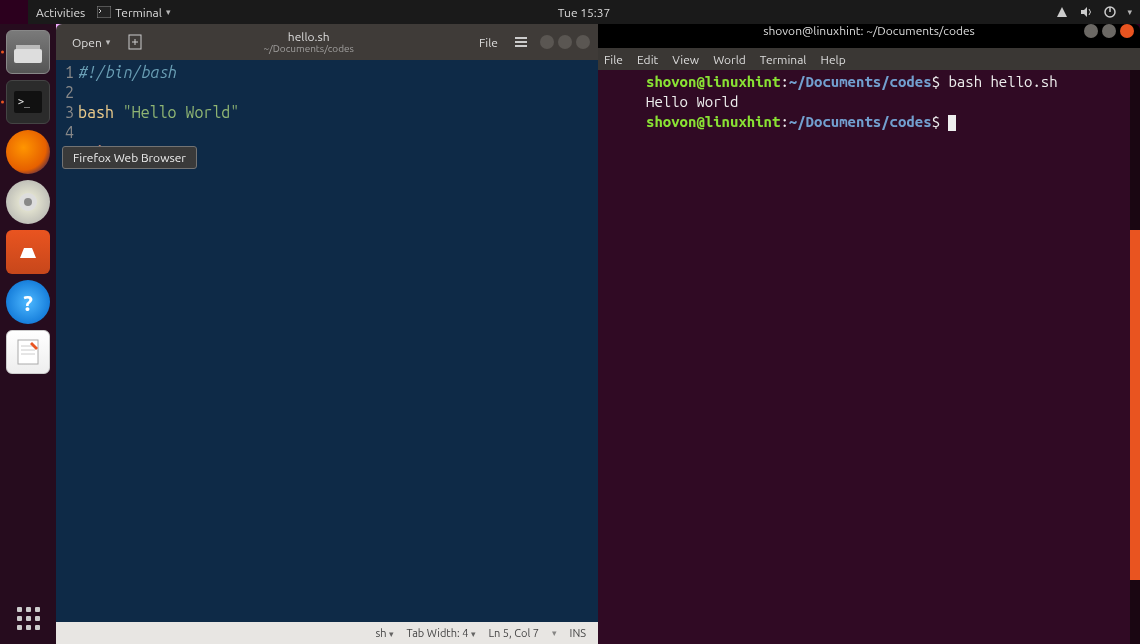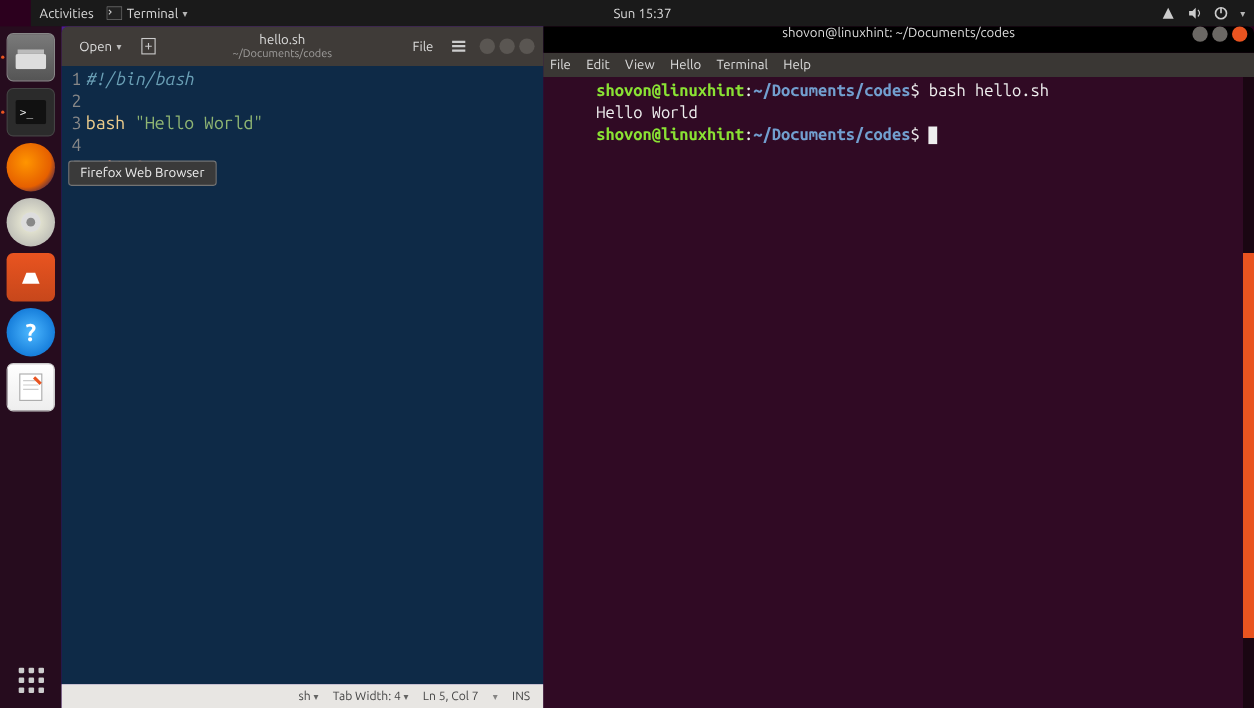"Sun 15:37" div.center { text: Sun -> Tue }
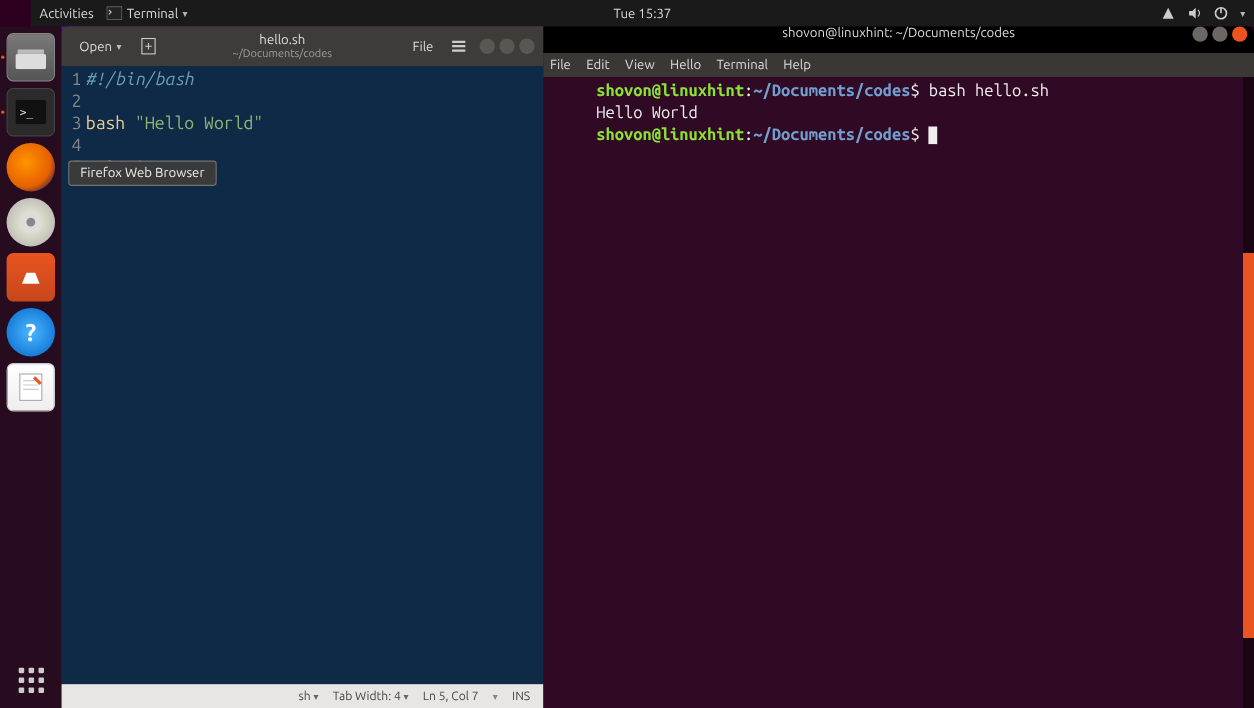"Open" .gedit { background: #4c1d95 -> #f0abfc; width: 438px -> 542px }
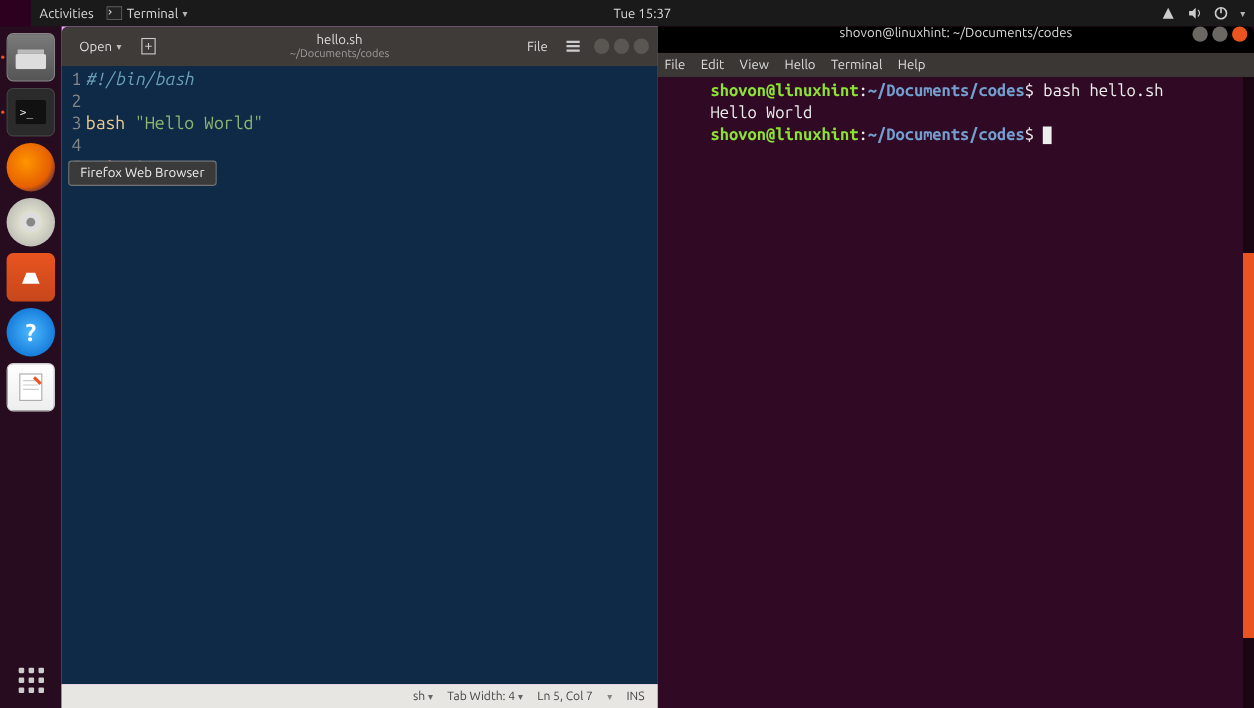"Hello" span { text: Hello -> World }
